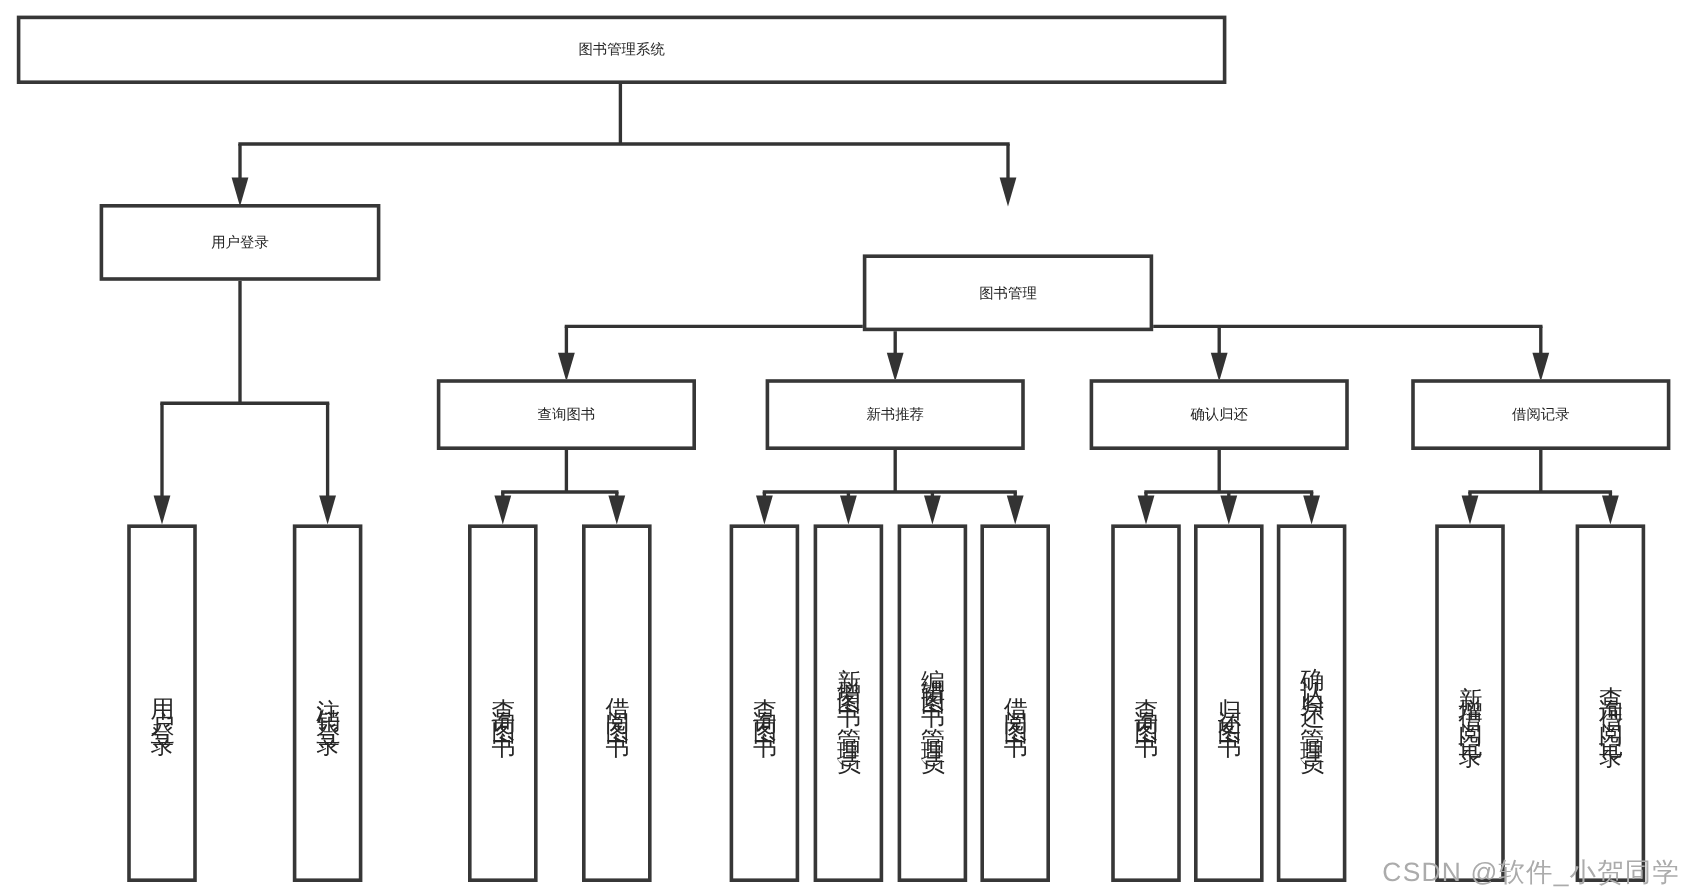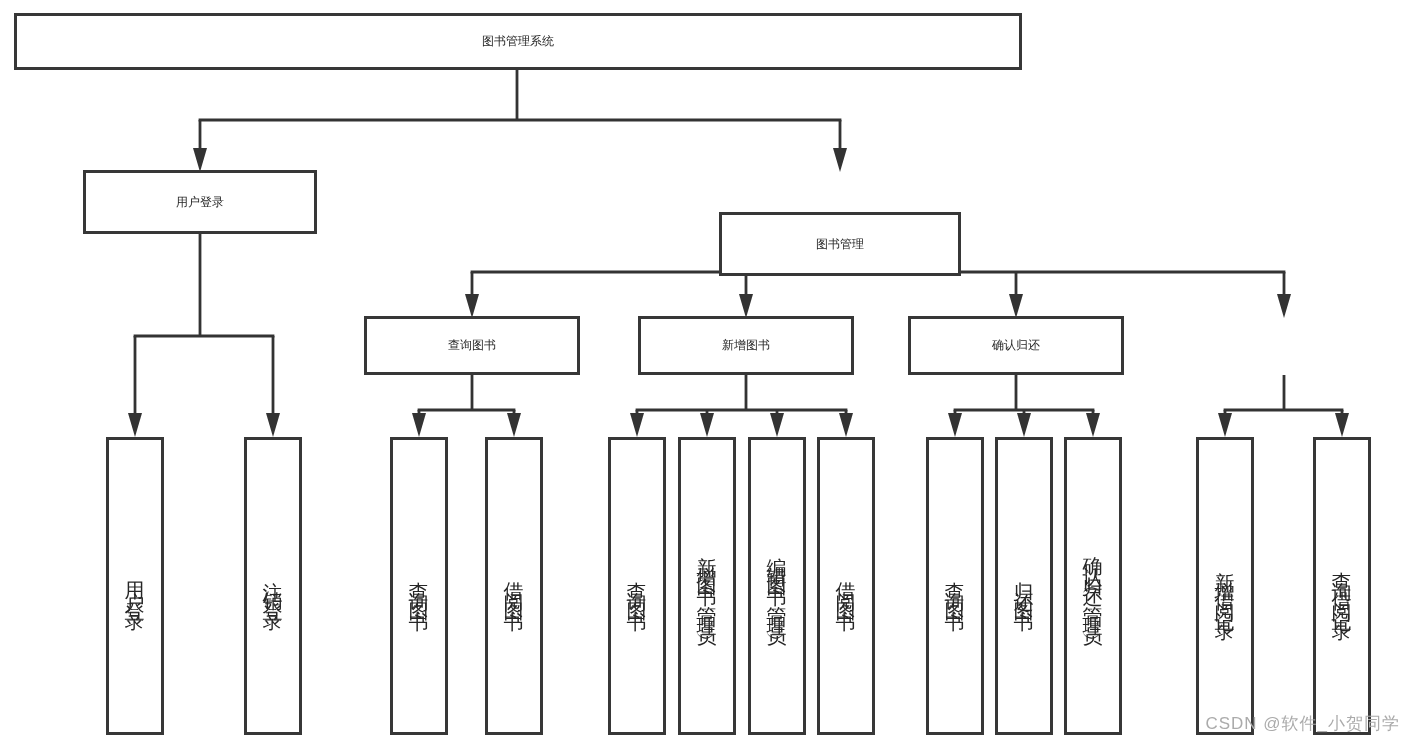"新增图书" div.box { text: 增图书 -> 书推荐 }
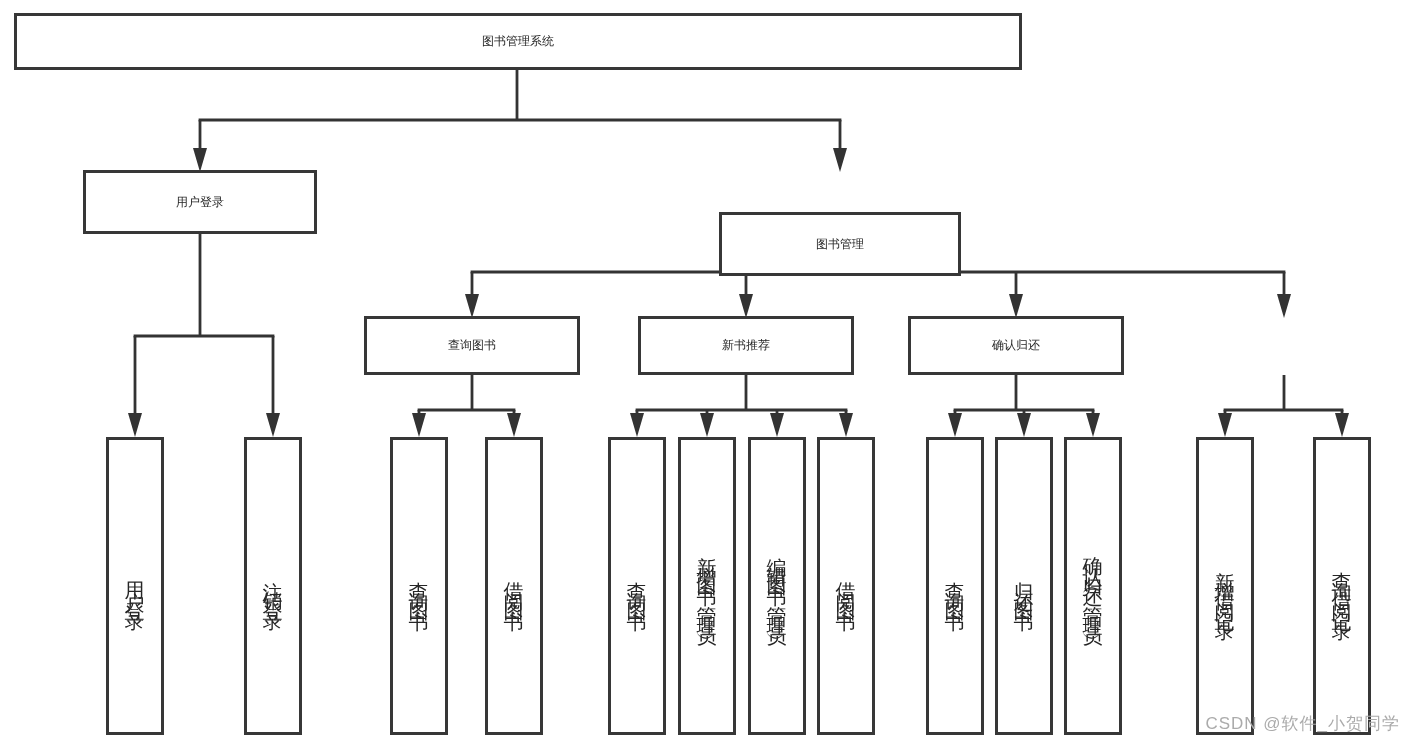"借阅记录" div.box { html: none -> <div>借阅记录</div> }
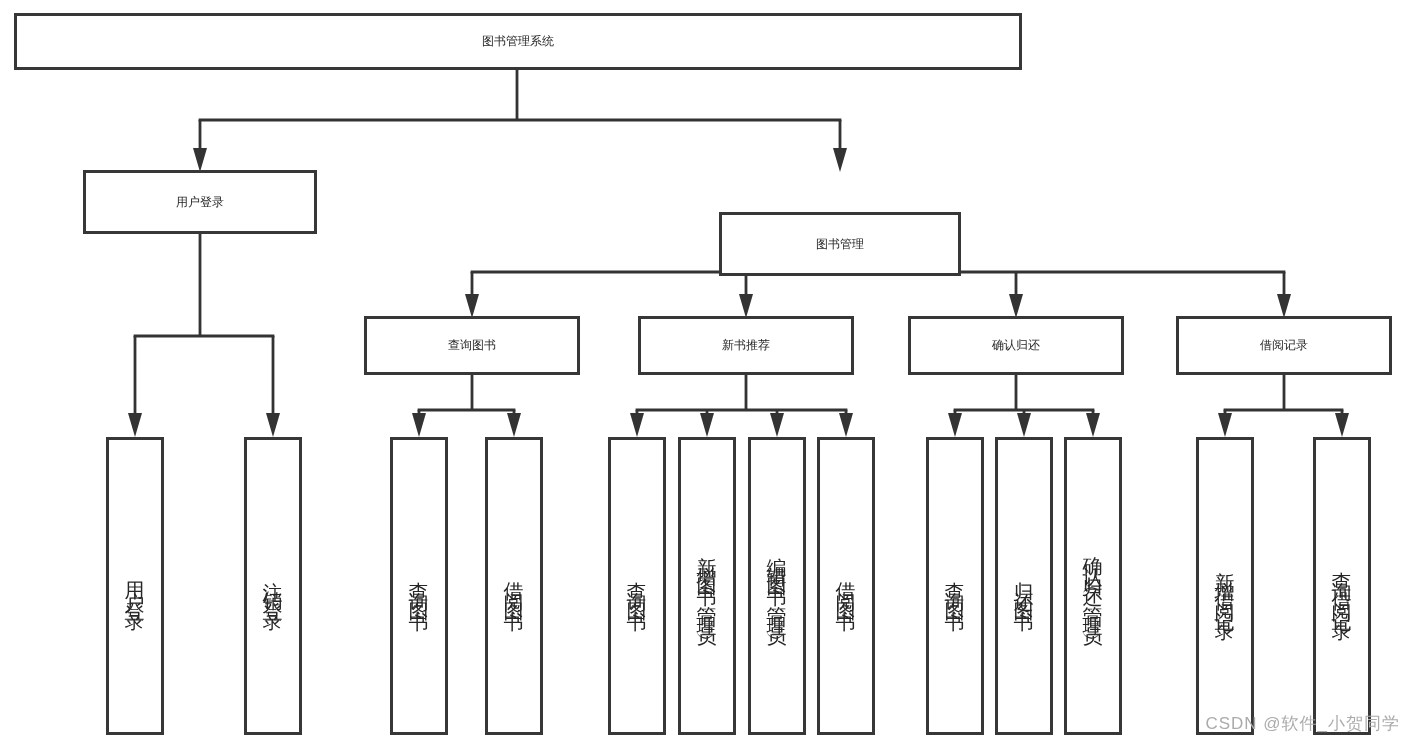"CSDN @软件_小贺同学" .watermark { font-size: 17px -> 22px }
